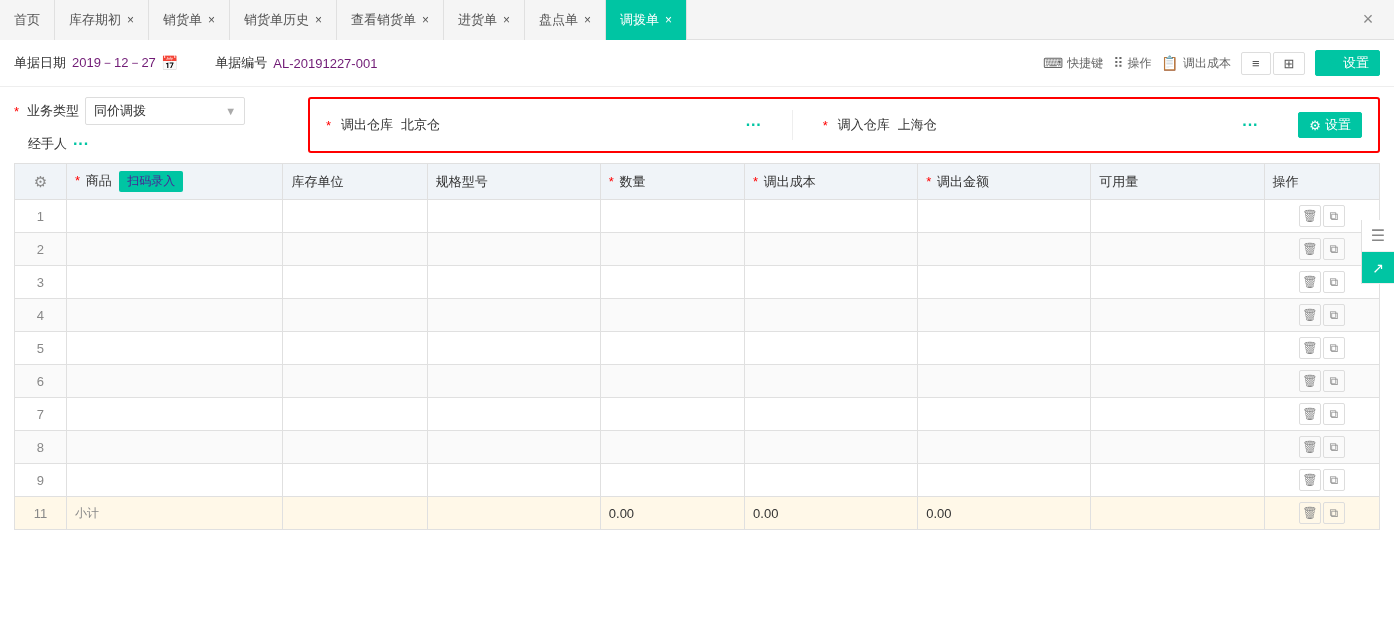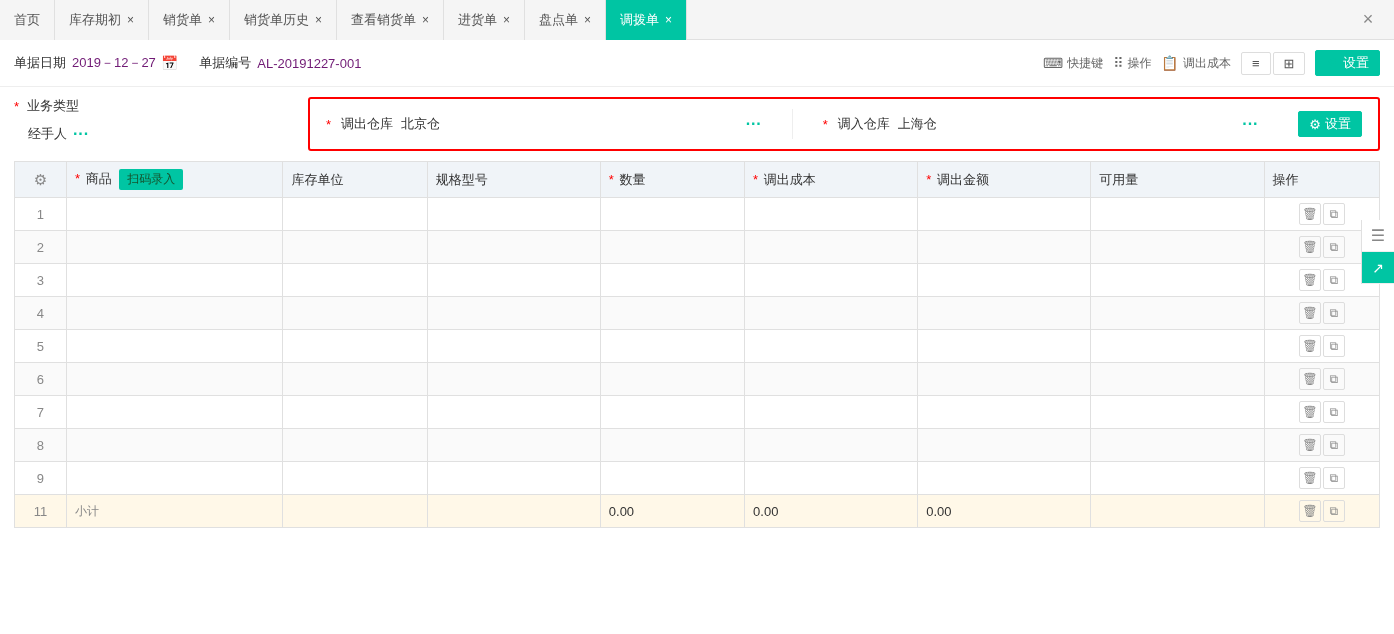"单据日期" .form-header-left { gap: 20px -> 36px }
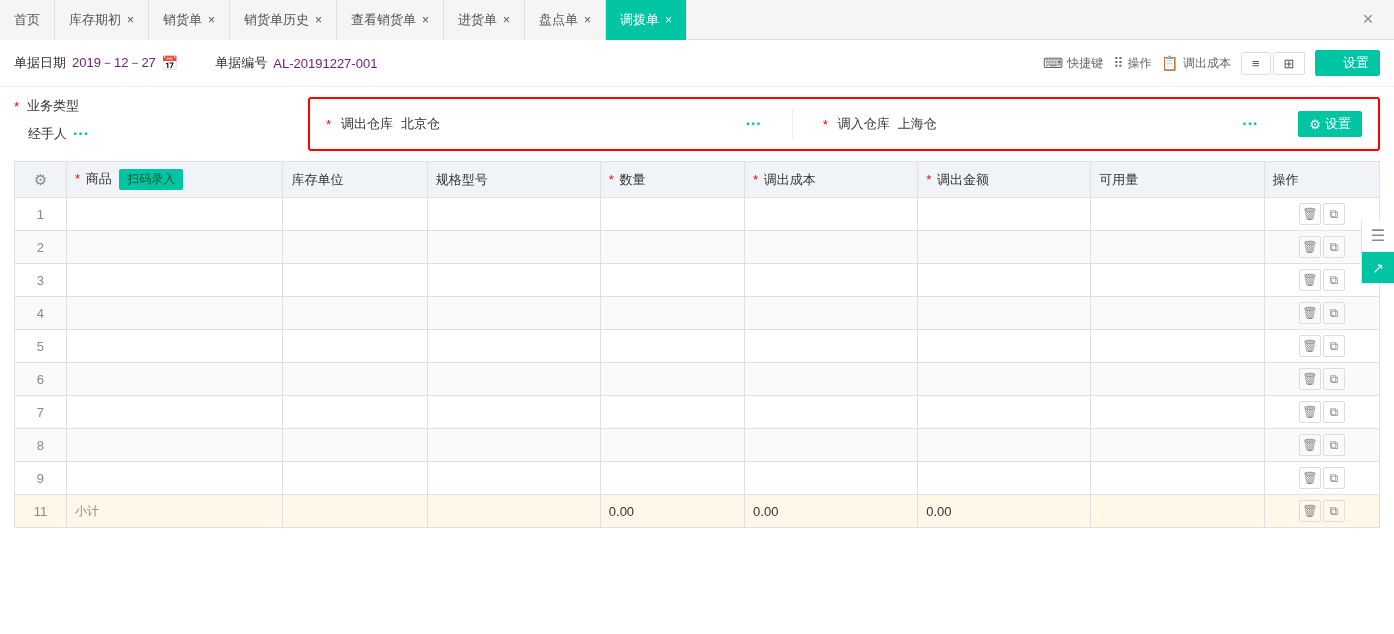"同价调拨" div.field-input { html: none -> <div> <span>同价调拨</span> <span>▼</span> </div> }
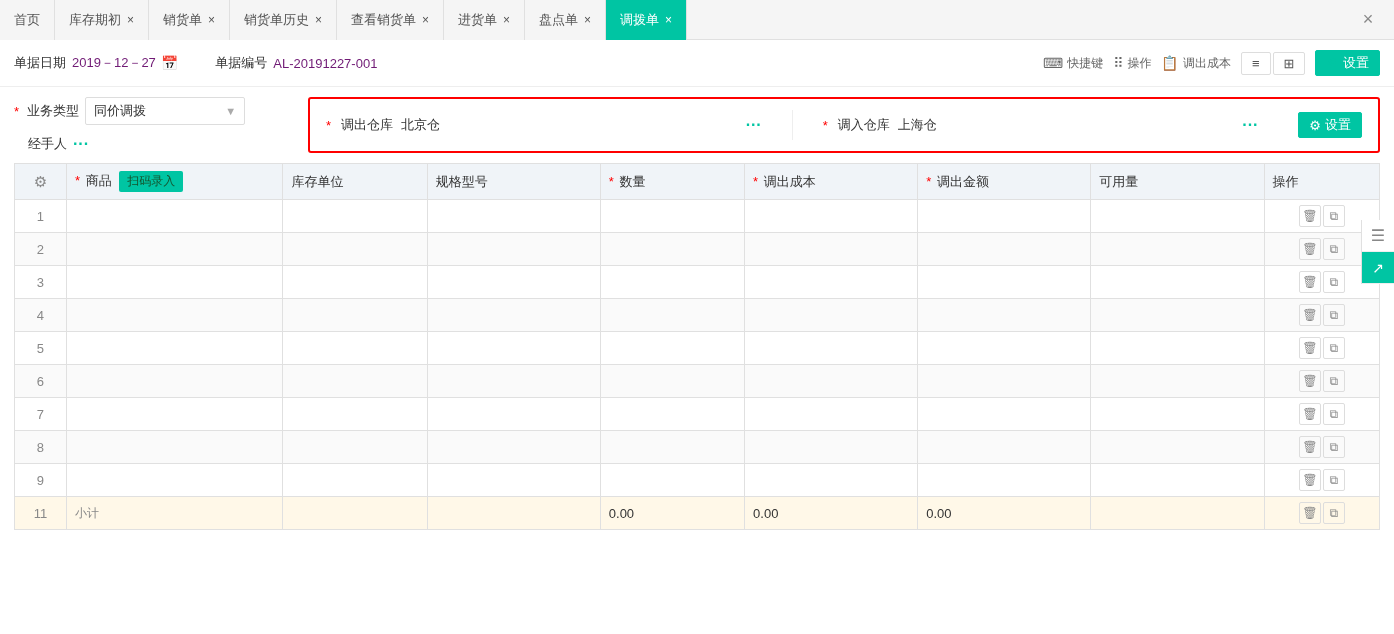"扫码录入" .scan-btn { color: #14532d -> #4c1d95 }
